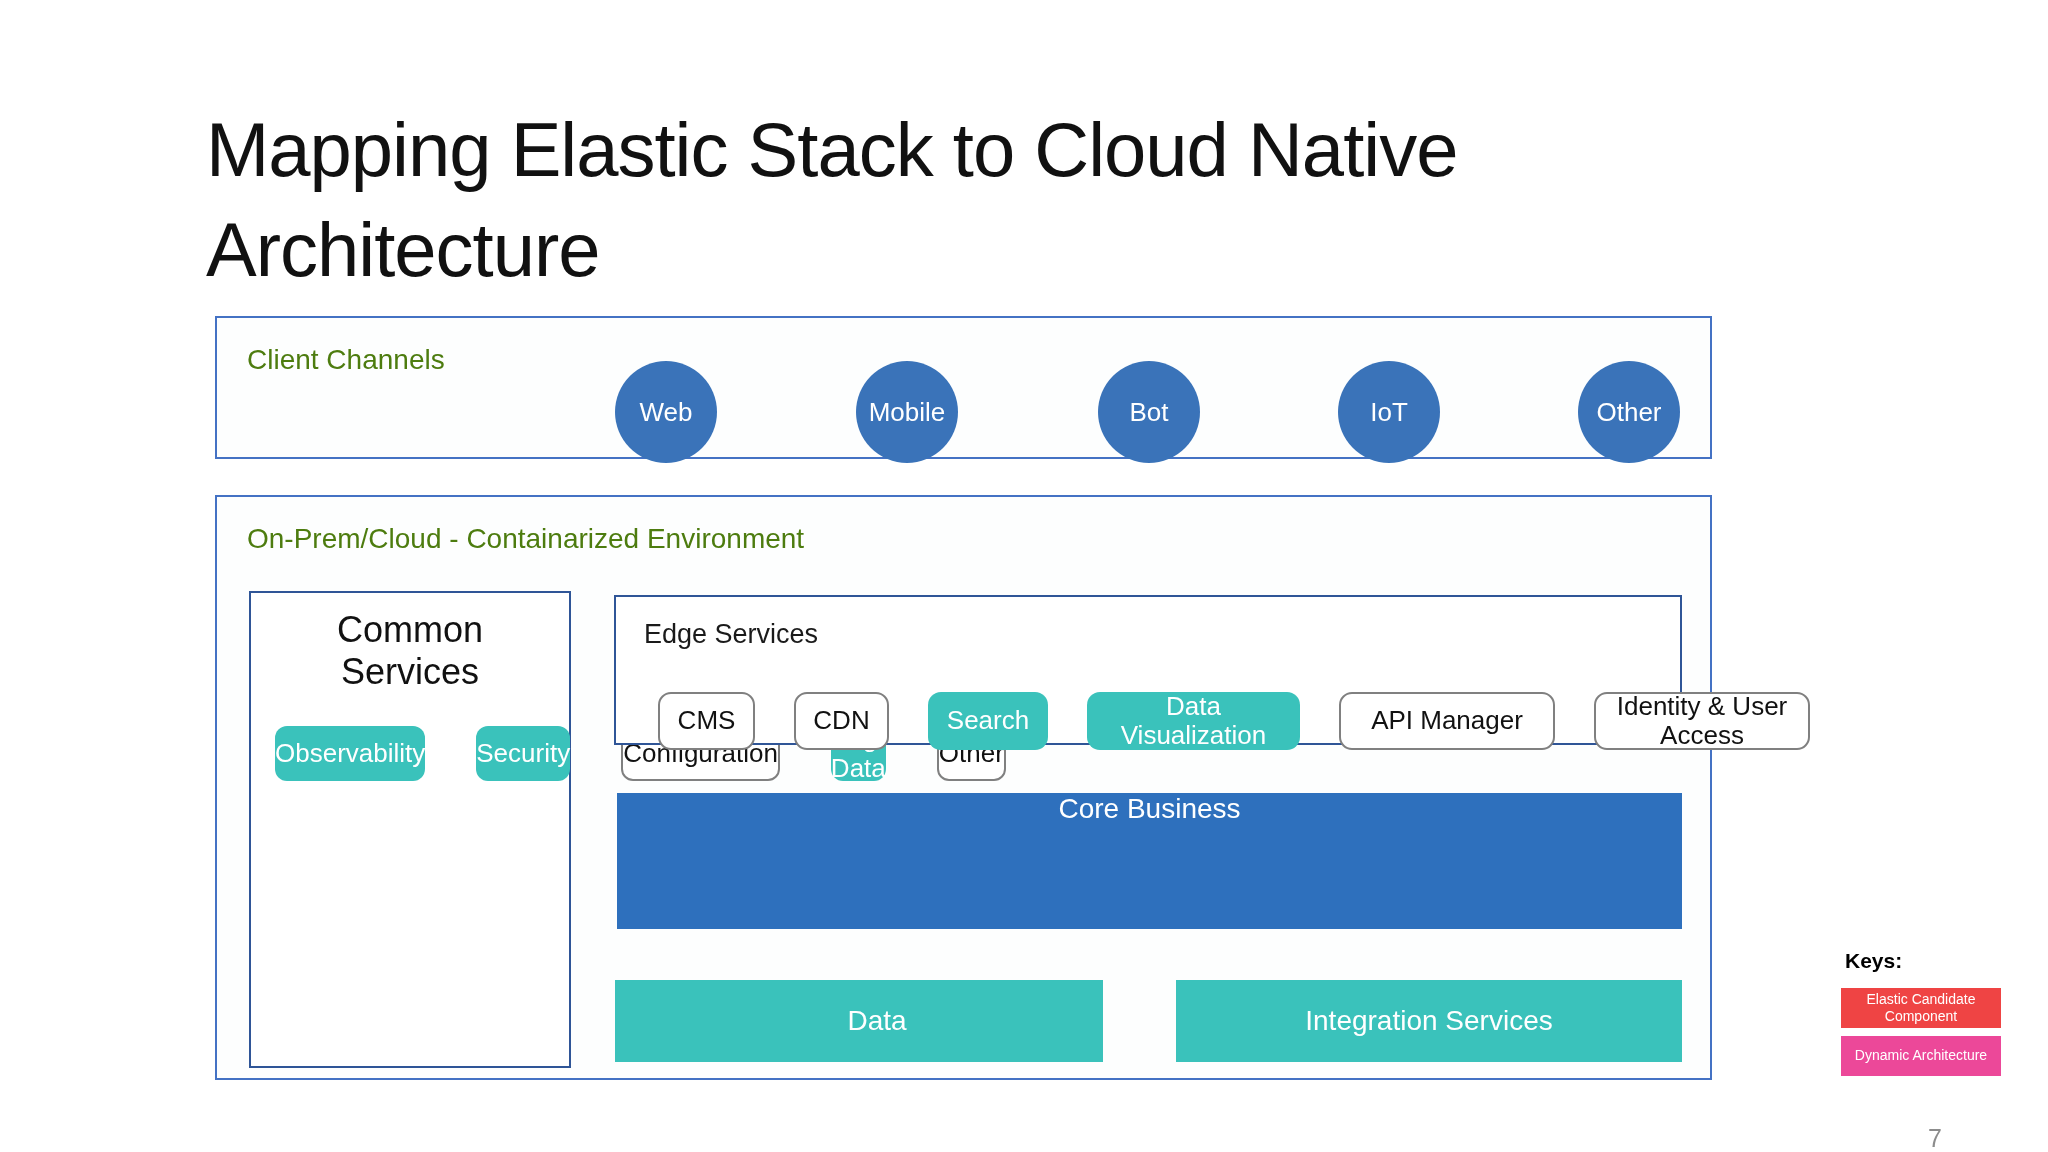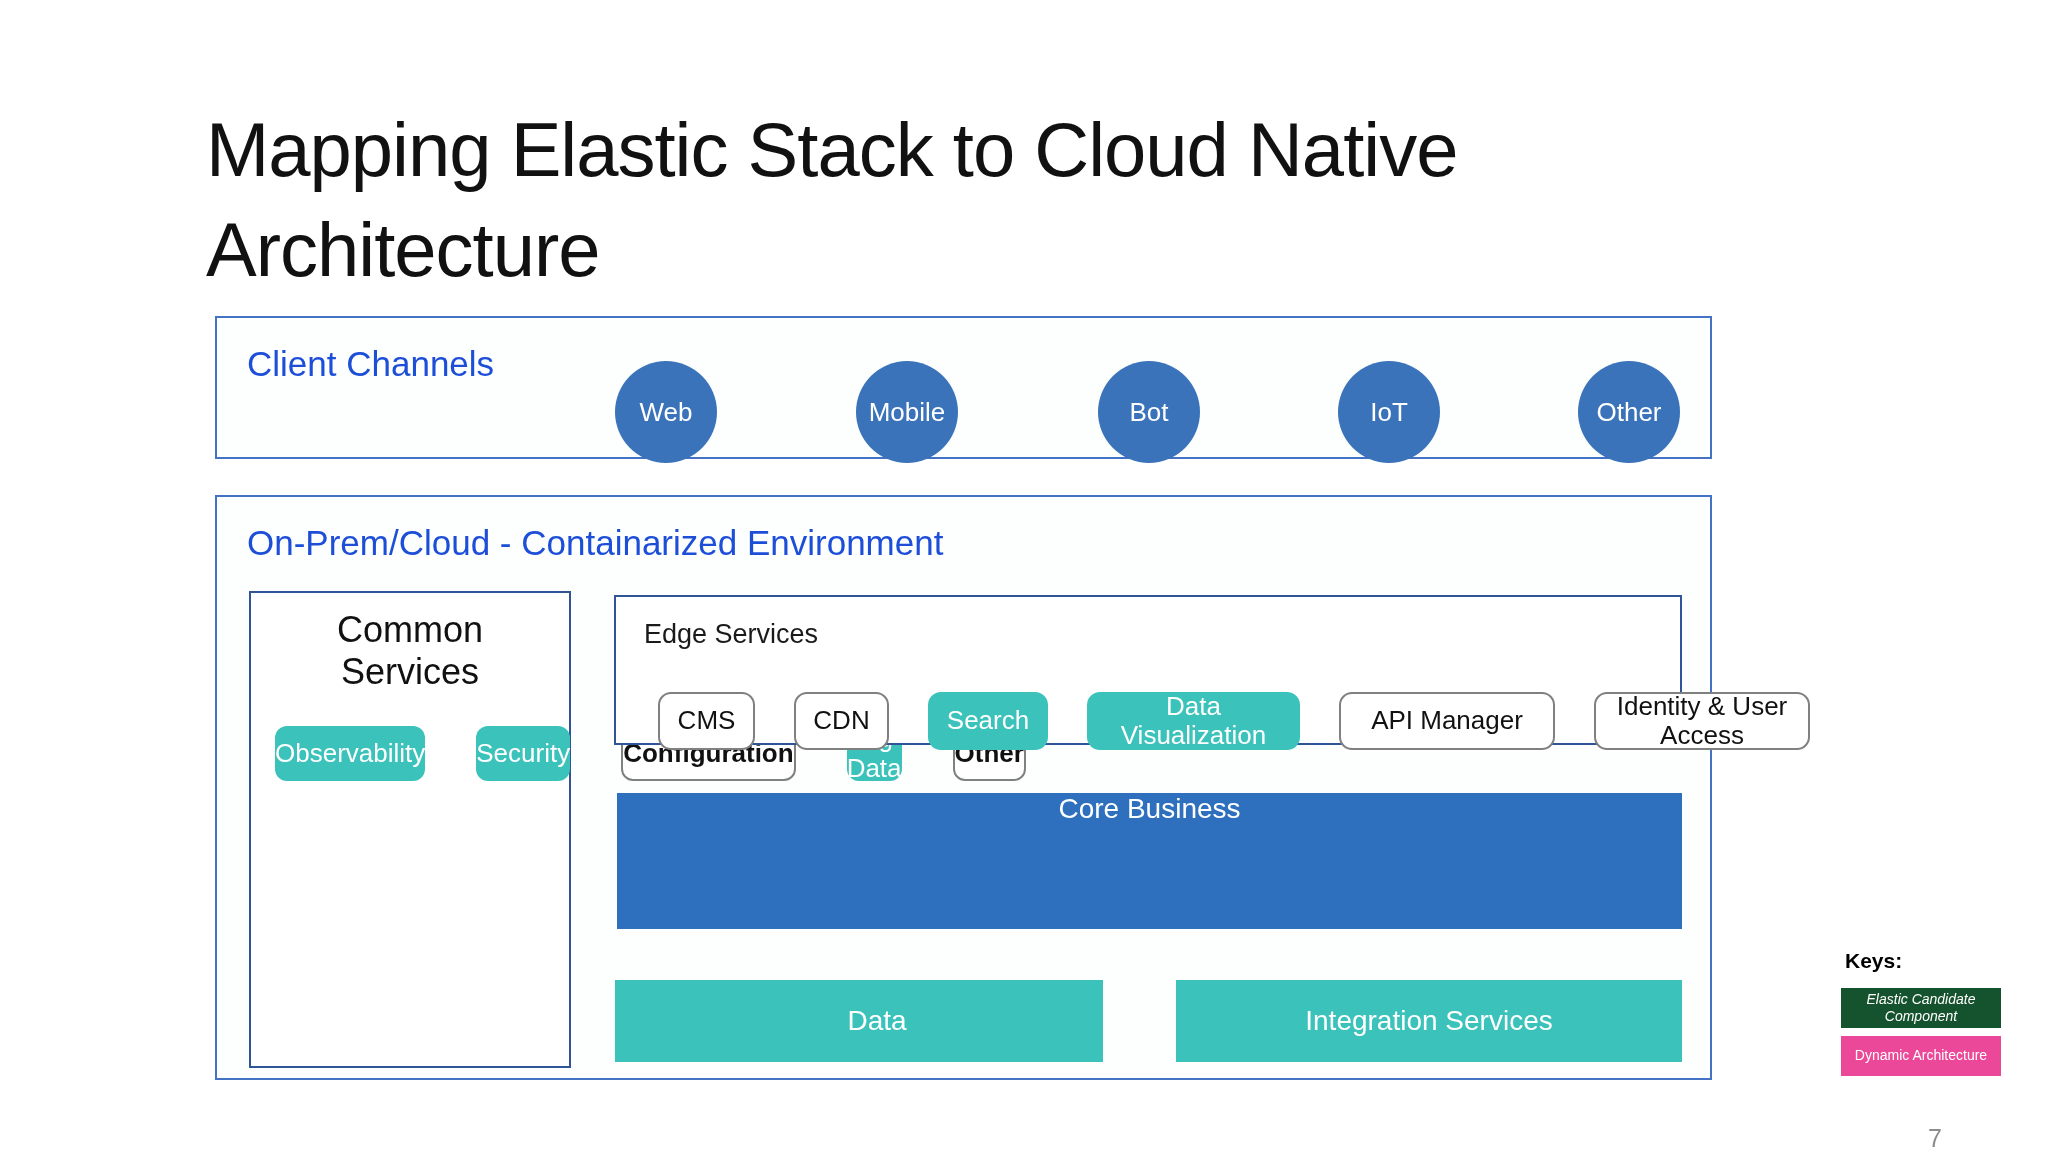"Client Channels" .panel-label { color: #1d4ed8 -> #4d7c0f; font-size: 35px -> 28px }
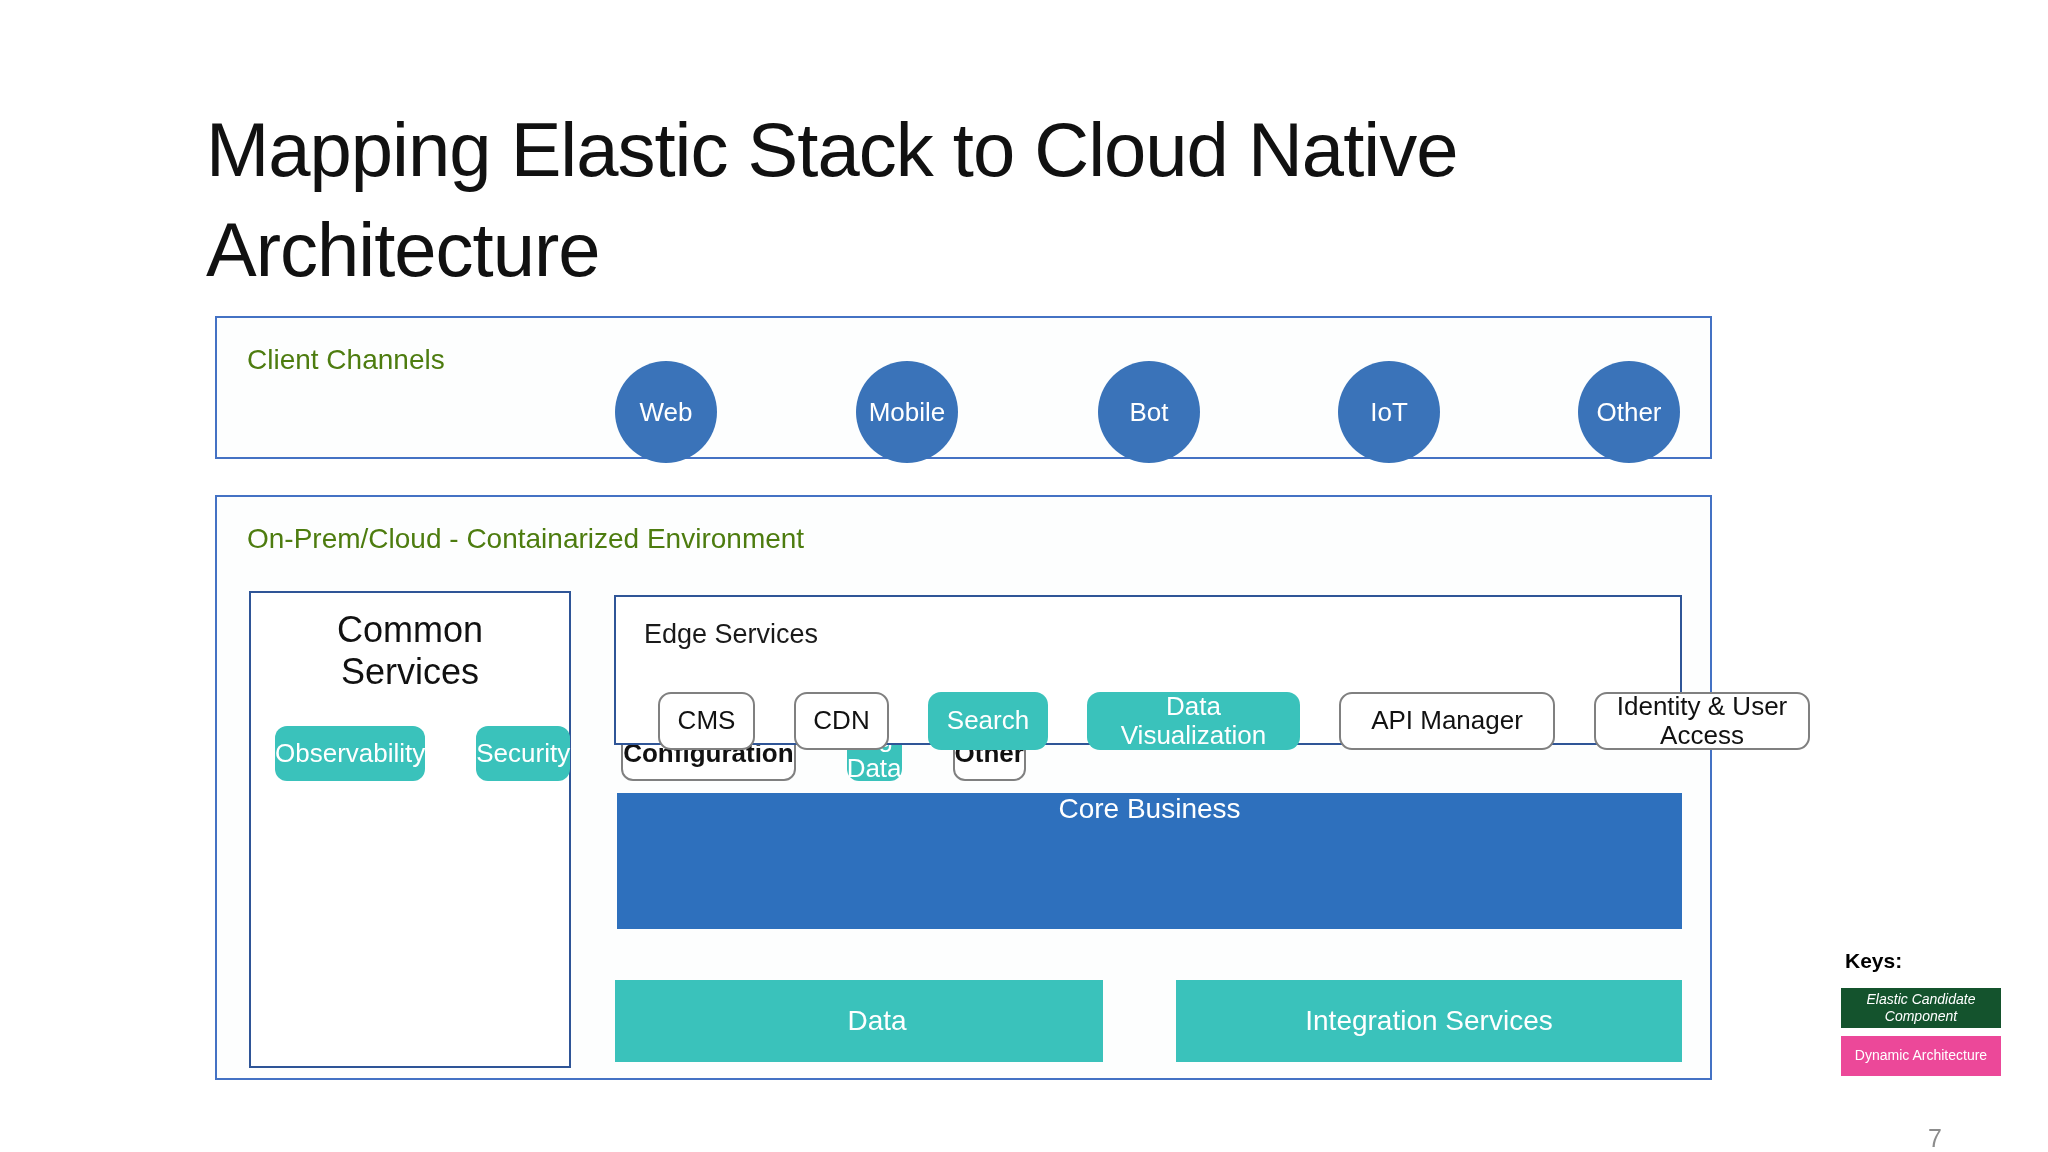"Configuration" .btn.plain { font-weight: bold -> none }
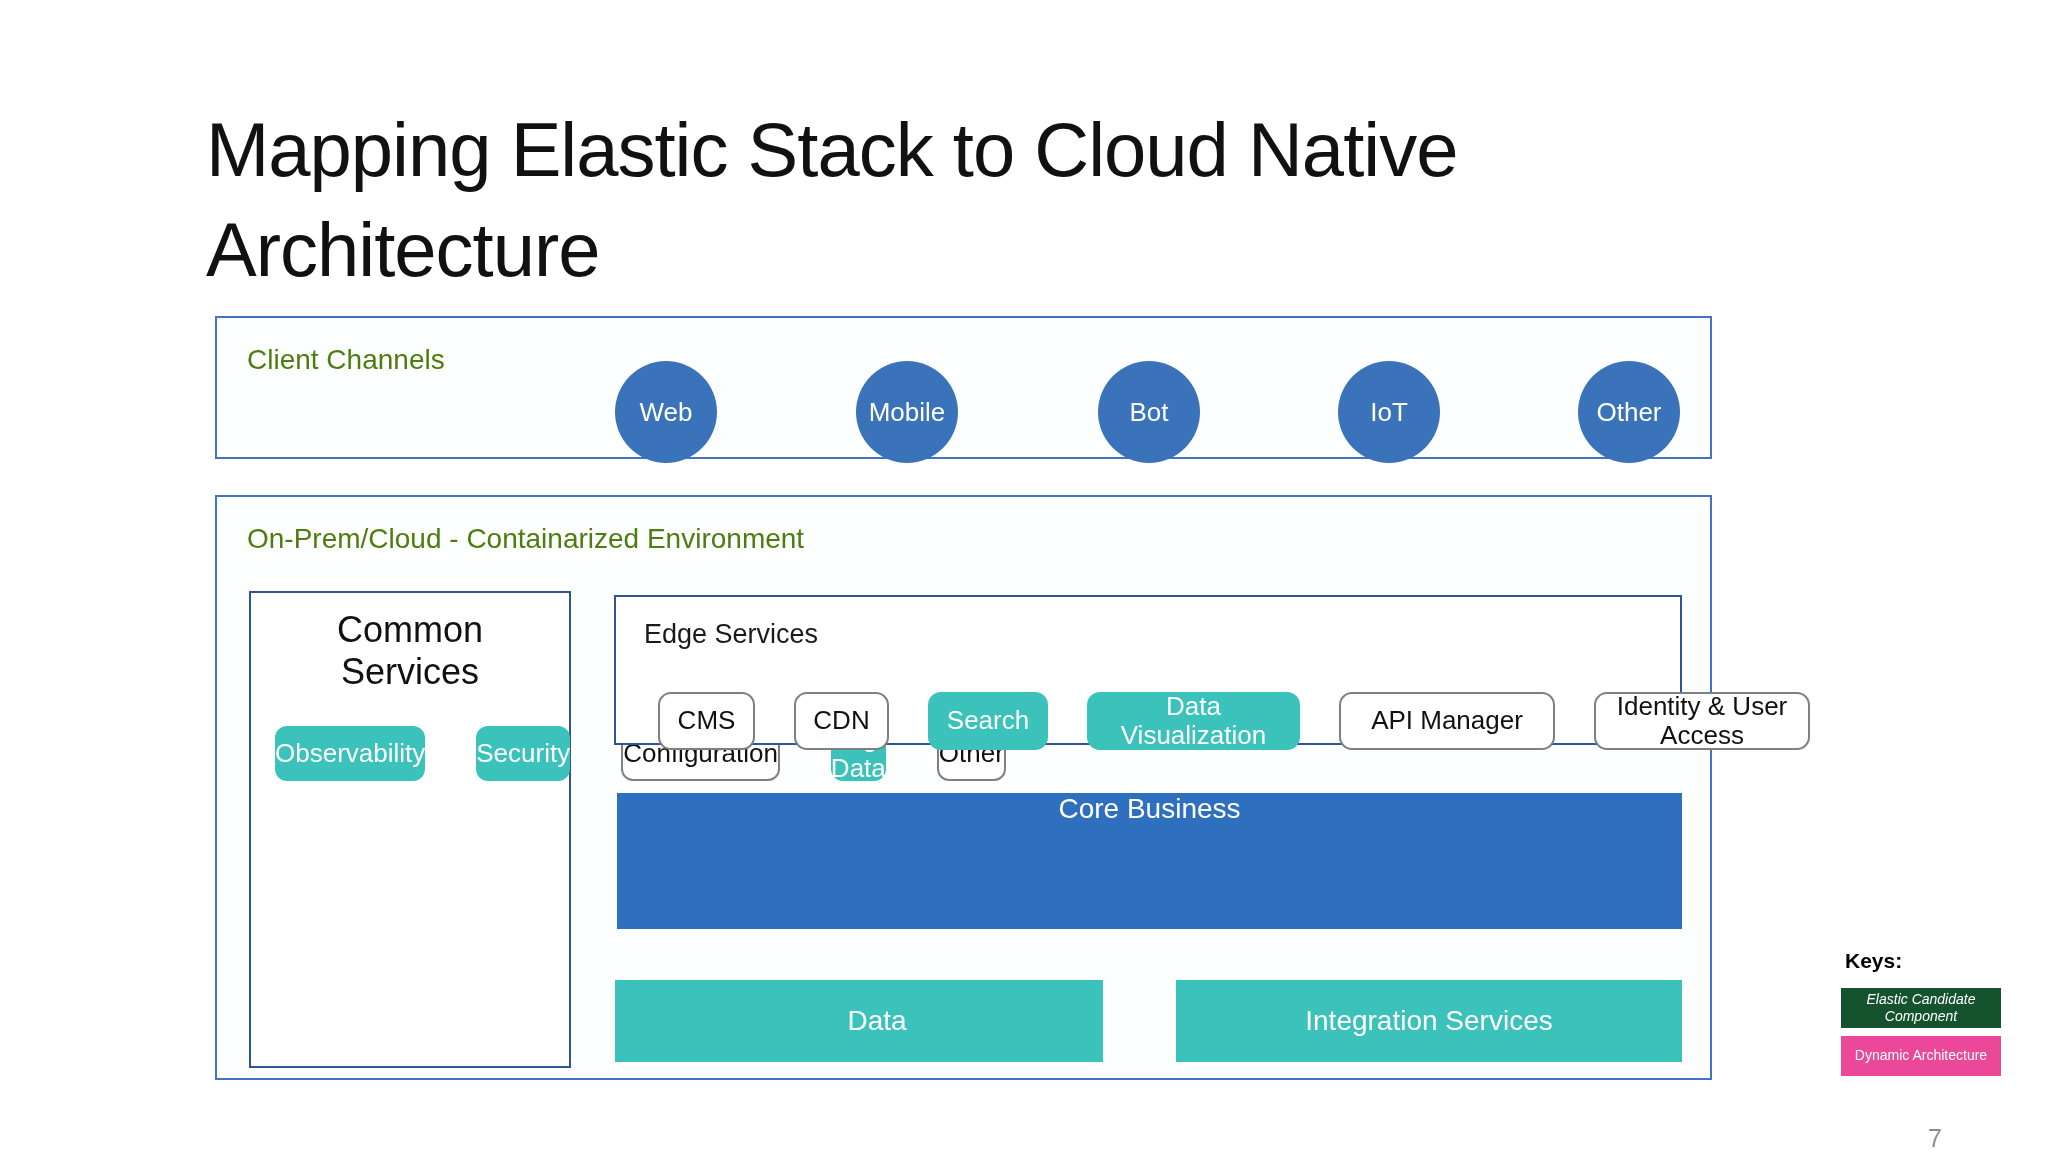"Elastic Candidate Component" .key-elastic { background: #14532d -> #ef4444; font-style: italic -> none }
